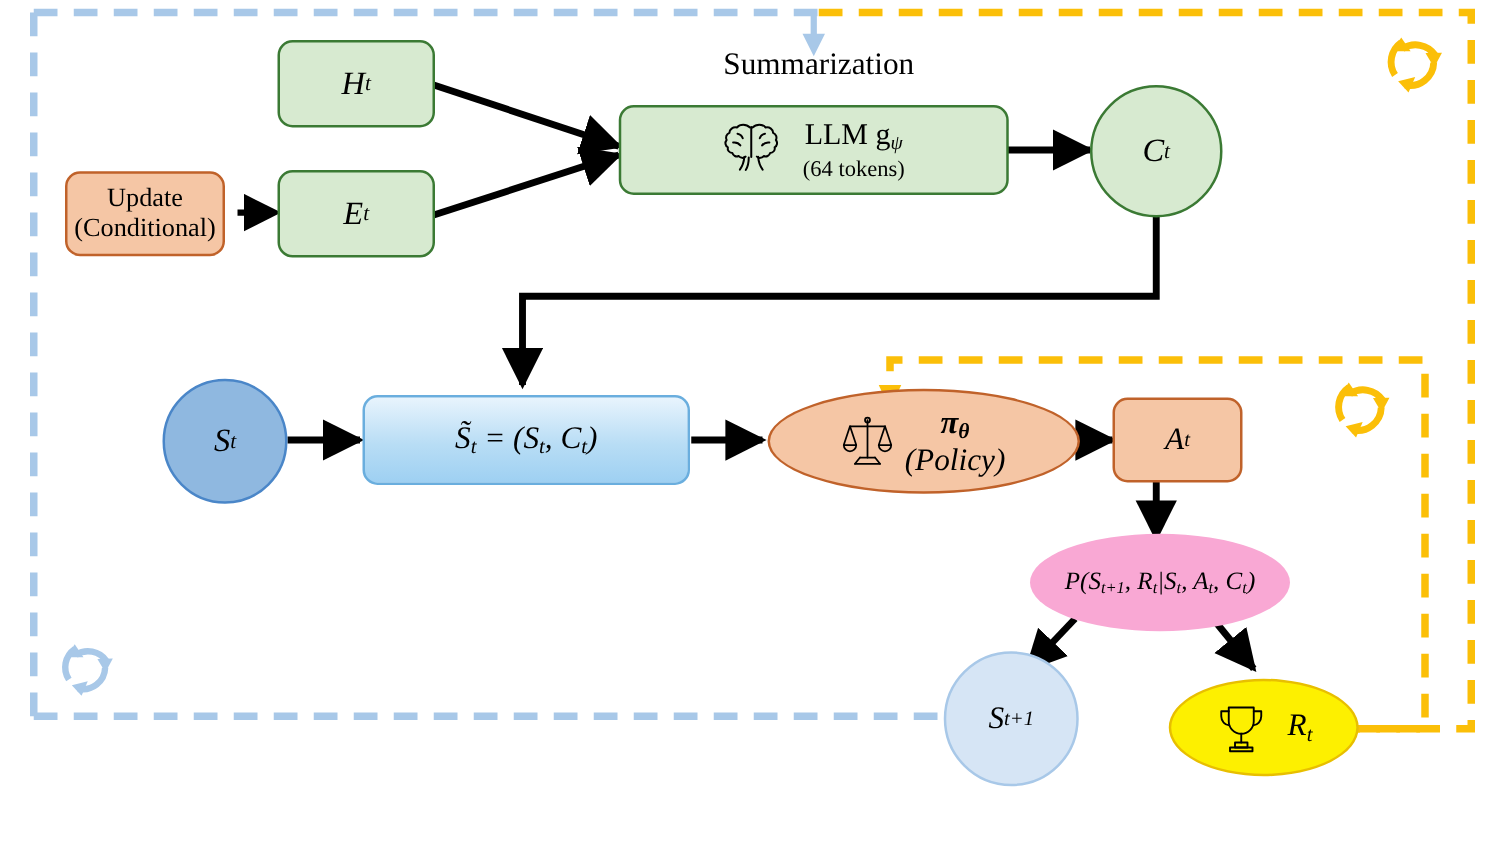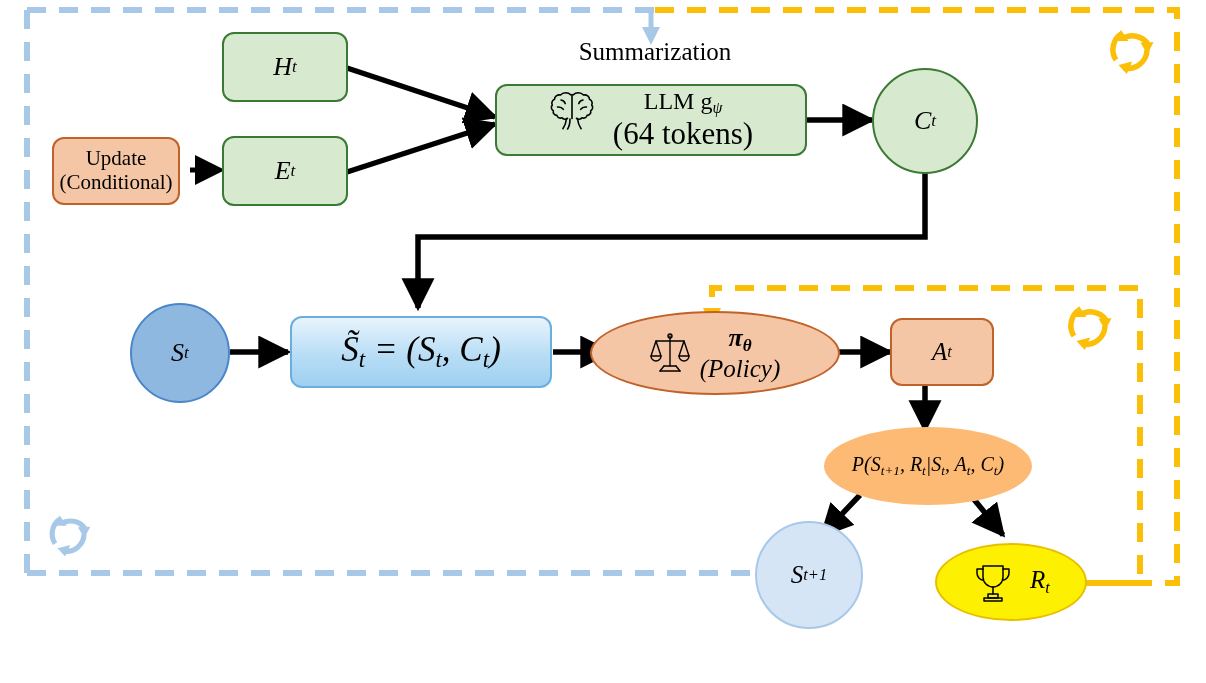"(64 tokens)" div { font-size: 31px -> 18px }
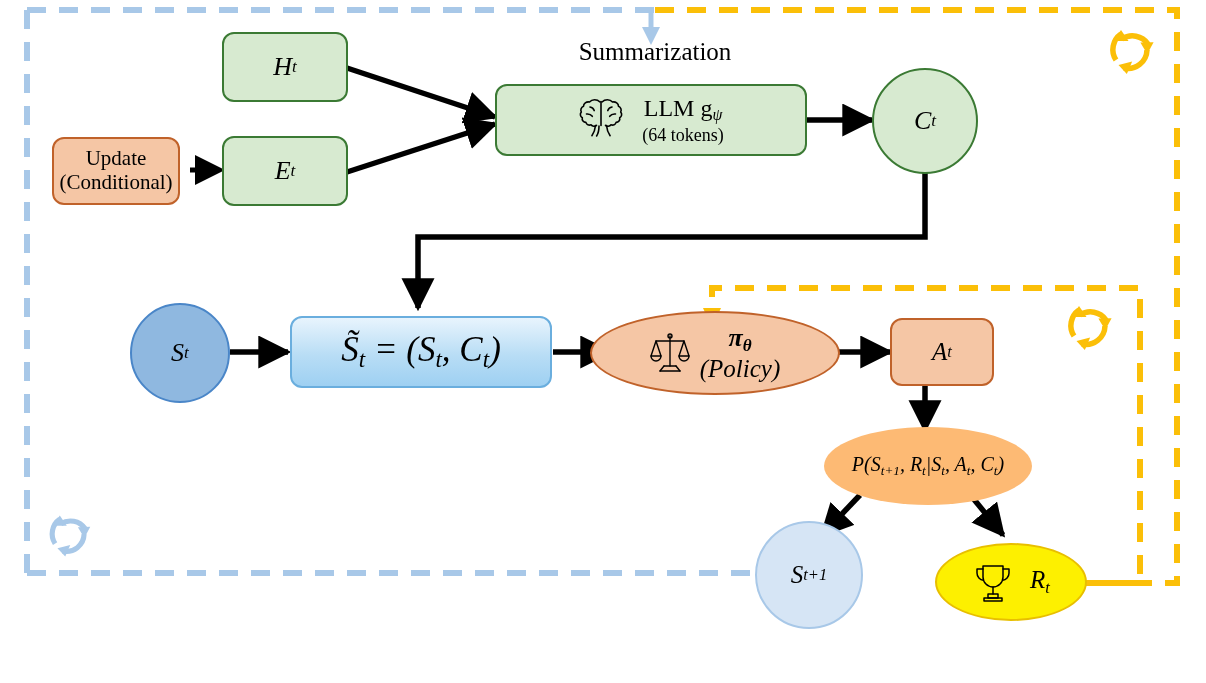"S̃t = (St, Ct)" div.node { font-size: 35px -> 25px }
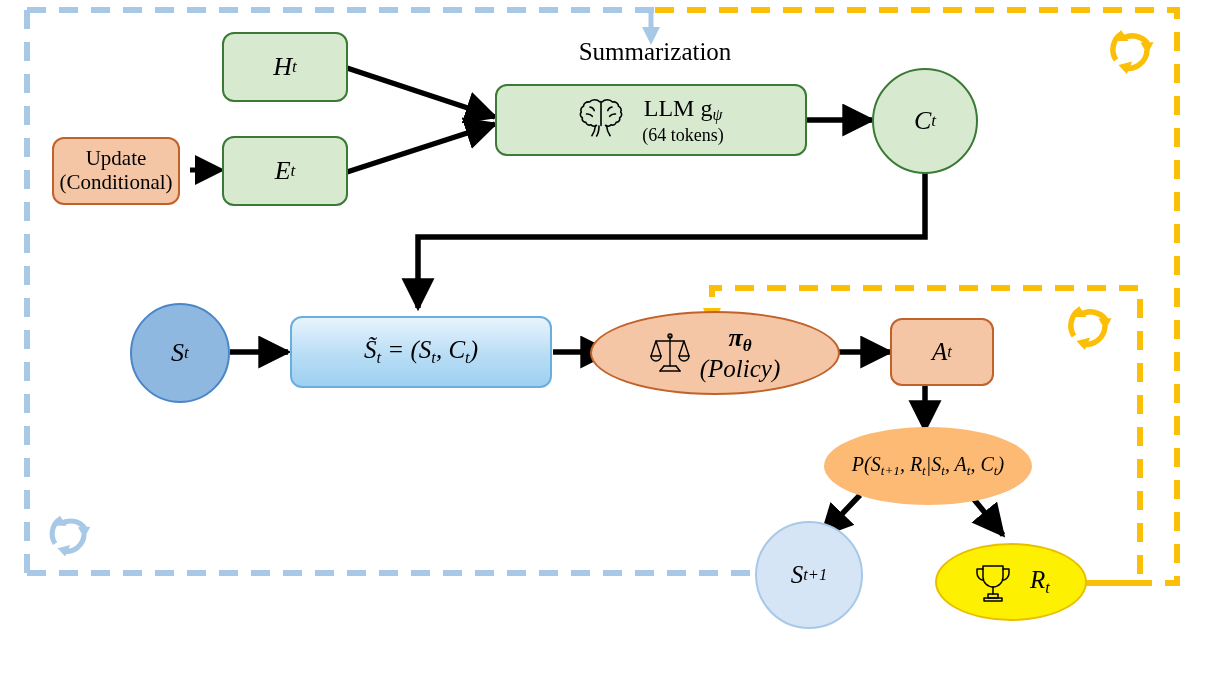"πθ" div.node { left: 590px -> 614px }
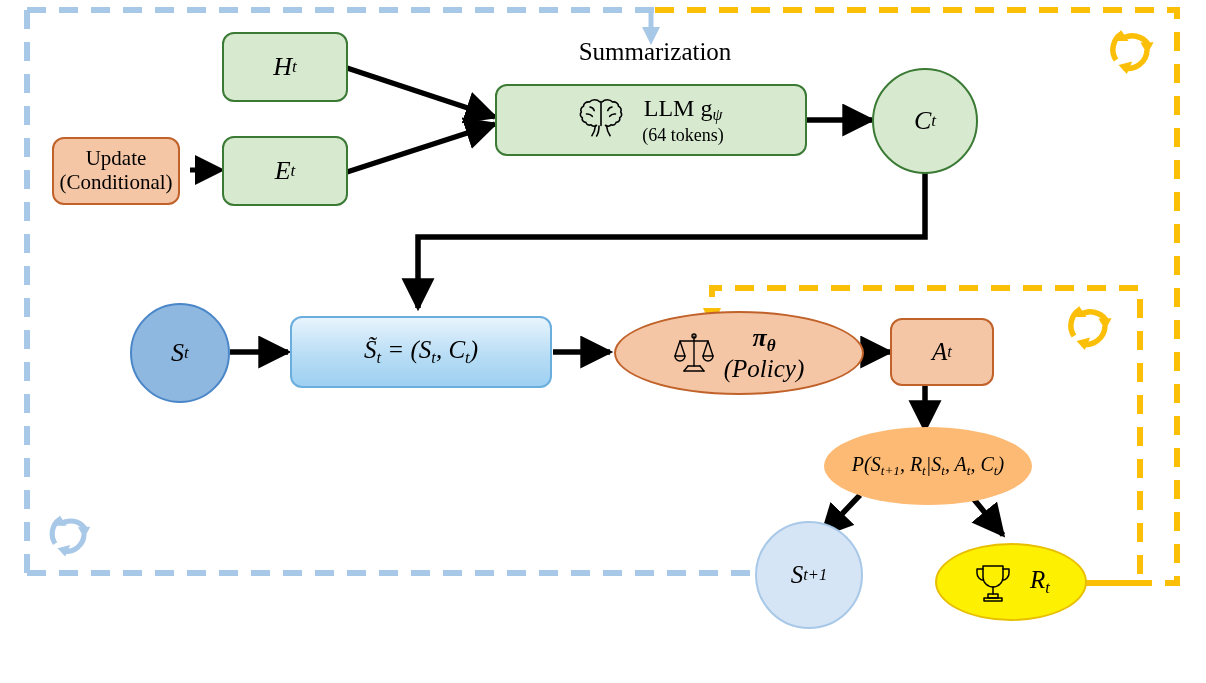"P(St+1, Rt|St, At, Ct)" .node-pink-ellipse { background: #fdba74 -> #f9a8d4 }
